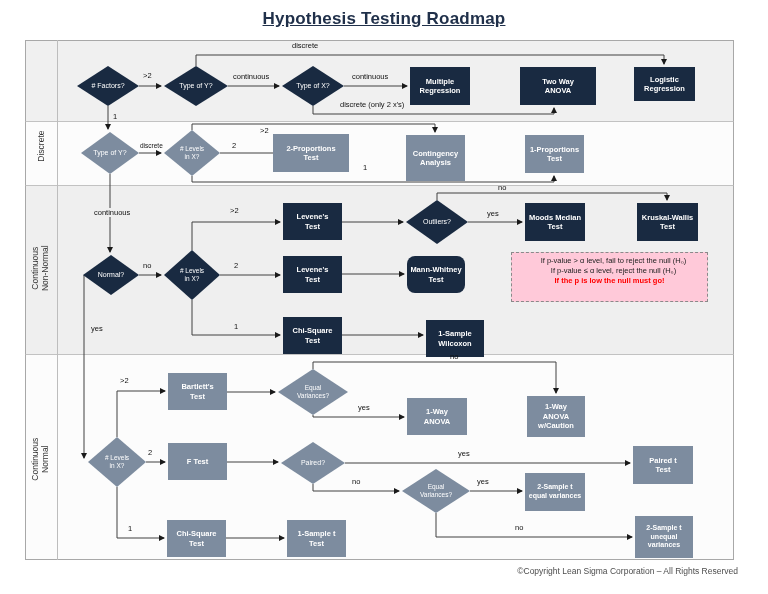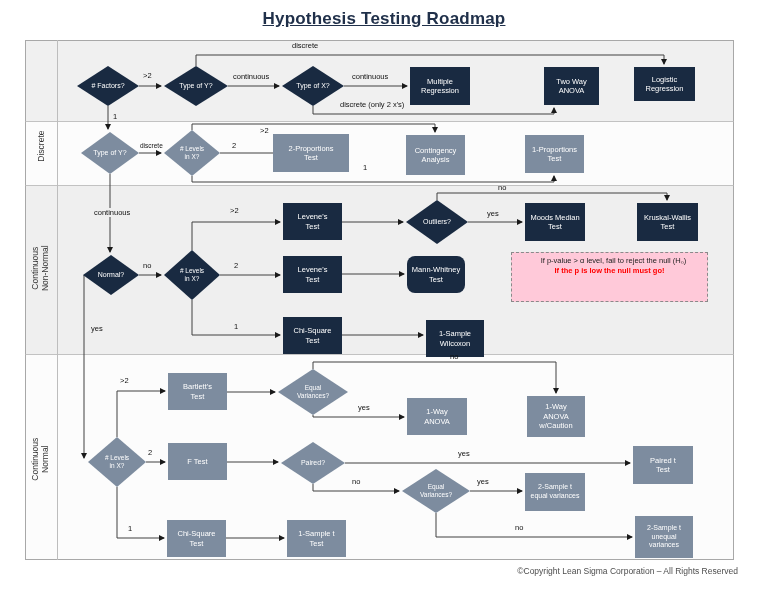"Multiple" .box { font-weight: none -> bold }
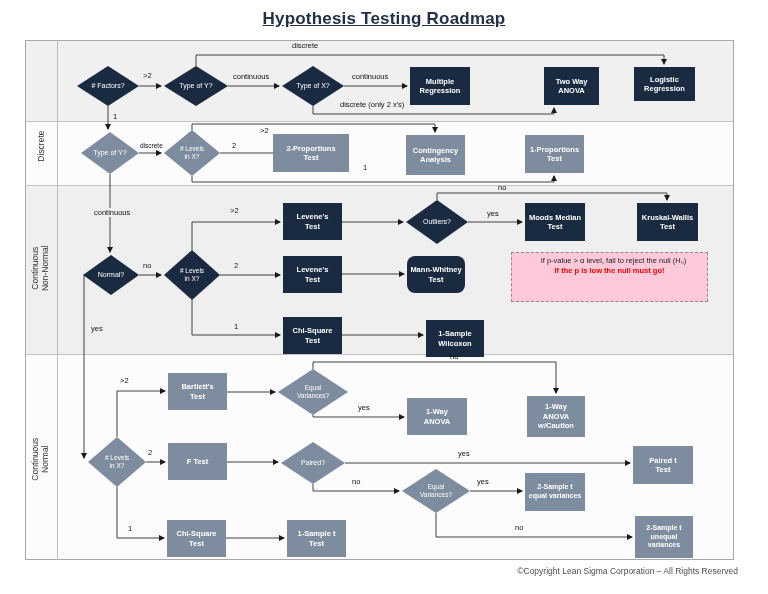"Two Way" div.node { left: 544px -> 520px; width: 55px -> 76px }
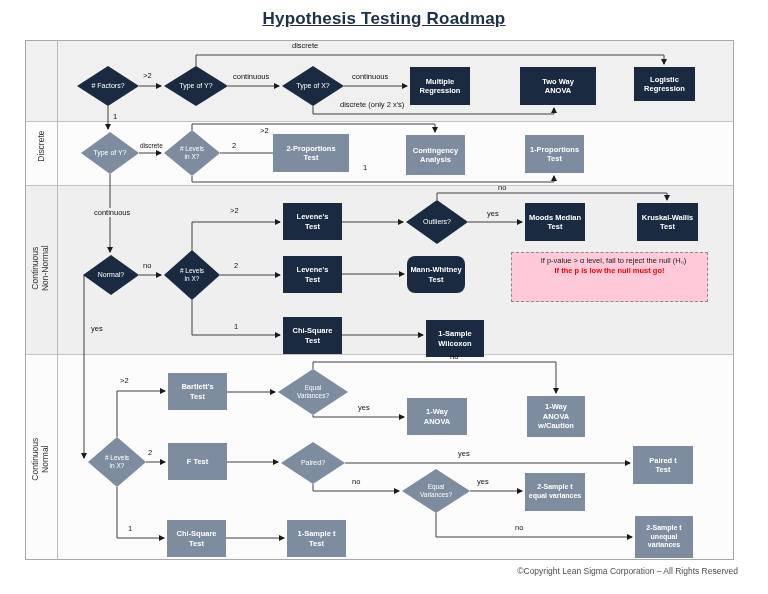"Contingency" div.node { height: 40px -> 46px }
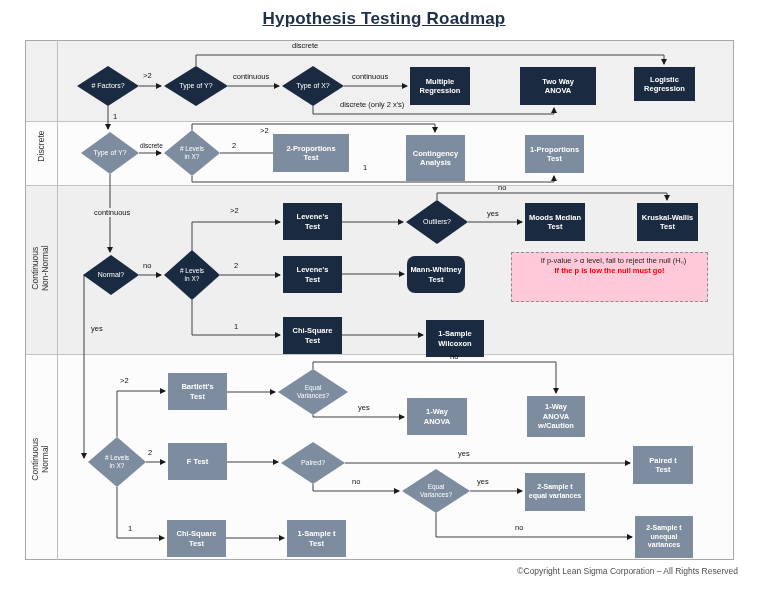"If p-value ≤ α level," div.hl { html: none -> <div>If p-value ≤ α level, reject the null (H₀)</div> }
